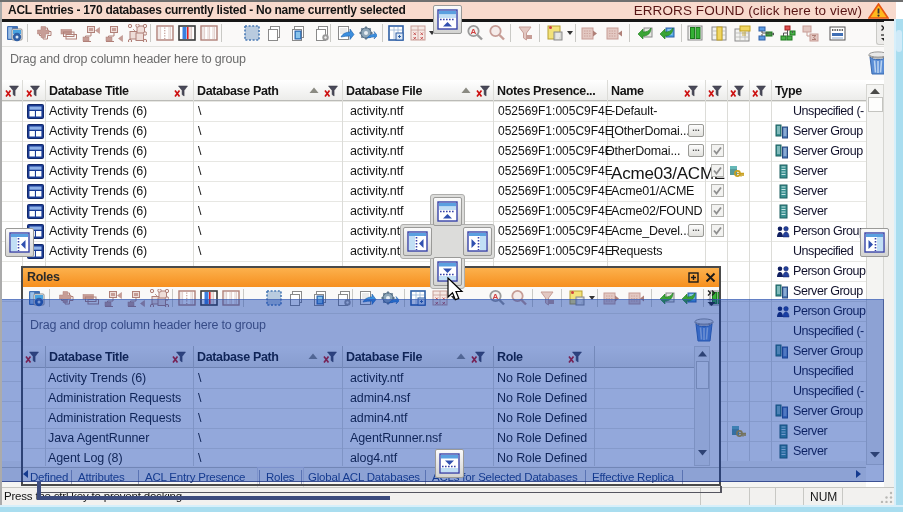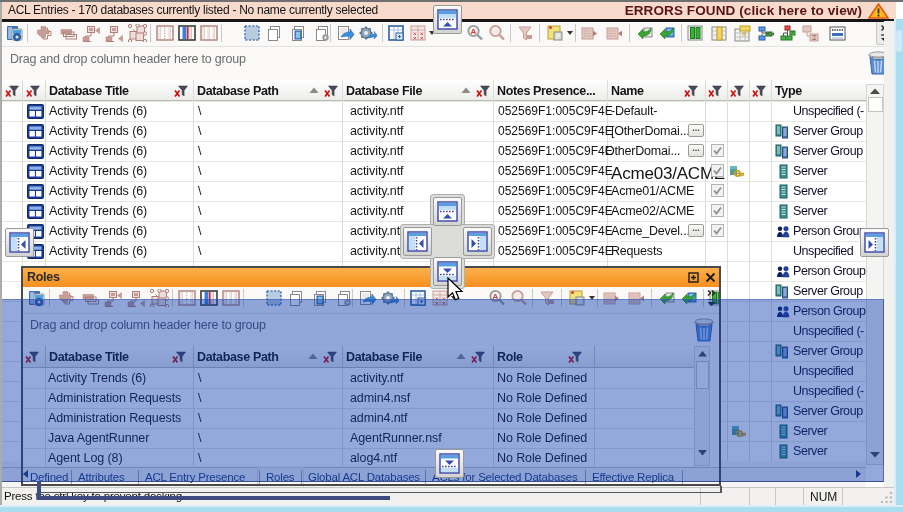"ACL Entries - 170 databases" div.txt { font-weight: normal -> bold }
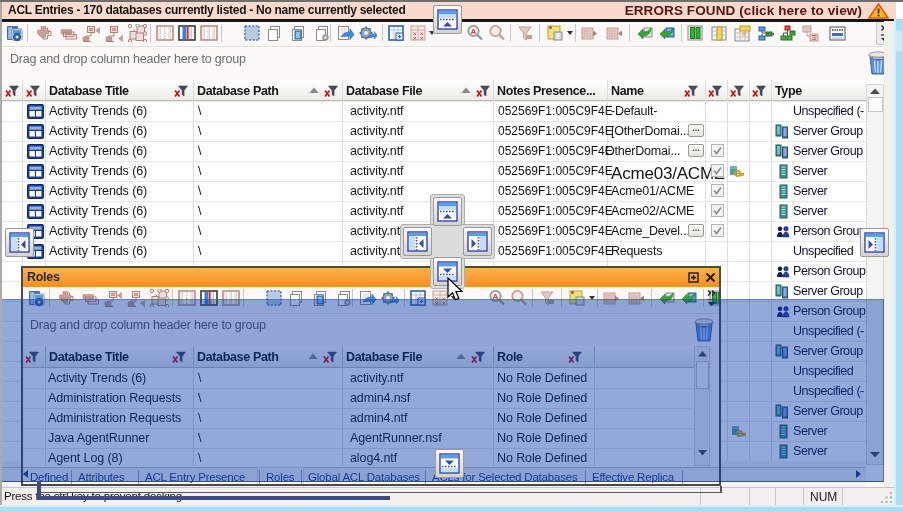"ERRORS FOUND (click here to" div.txt { font-weight: bold -> normal }
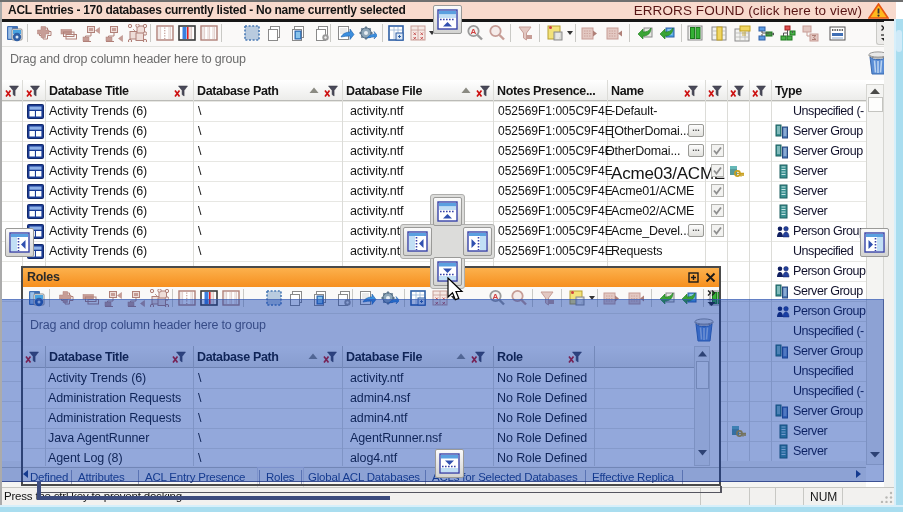"Acme02/ACME" div.txt { text: Acme02/ACME -> Acme02/FOUND }
